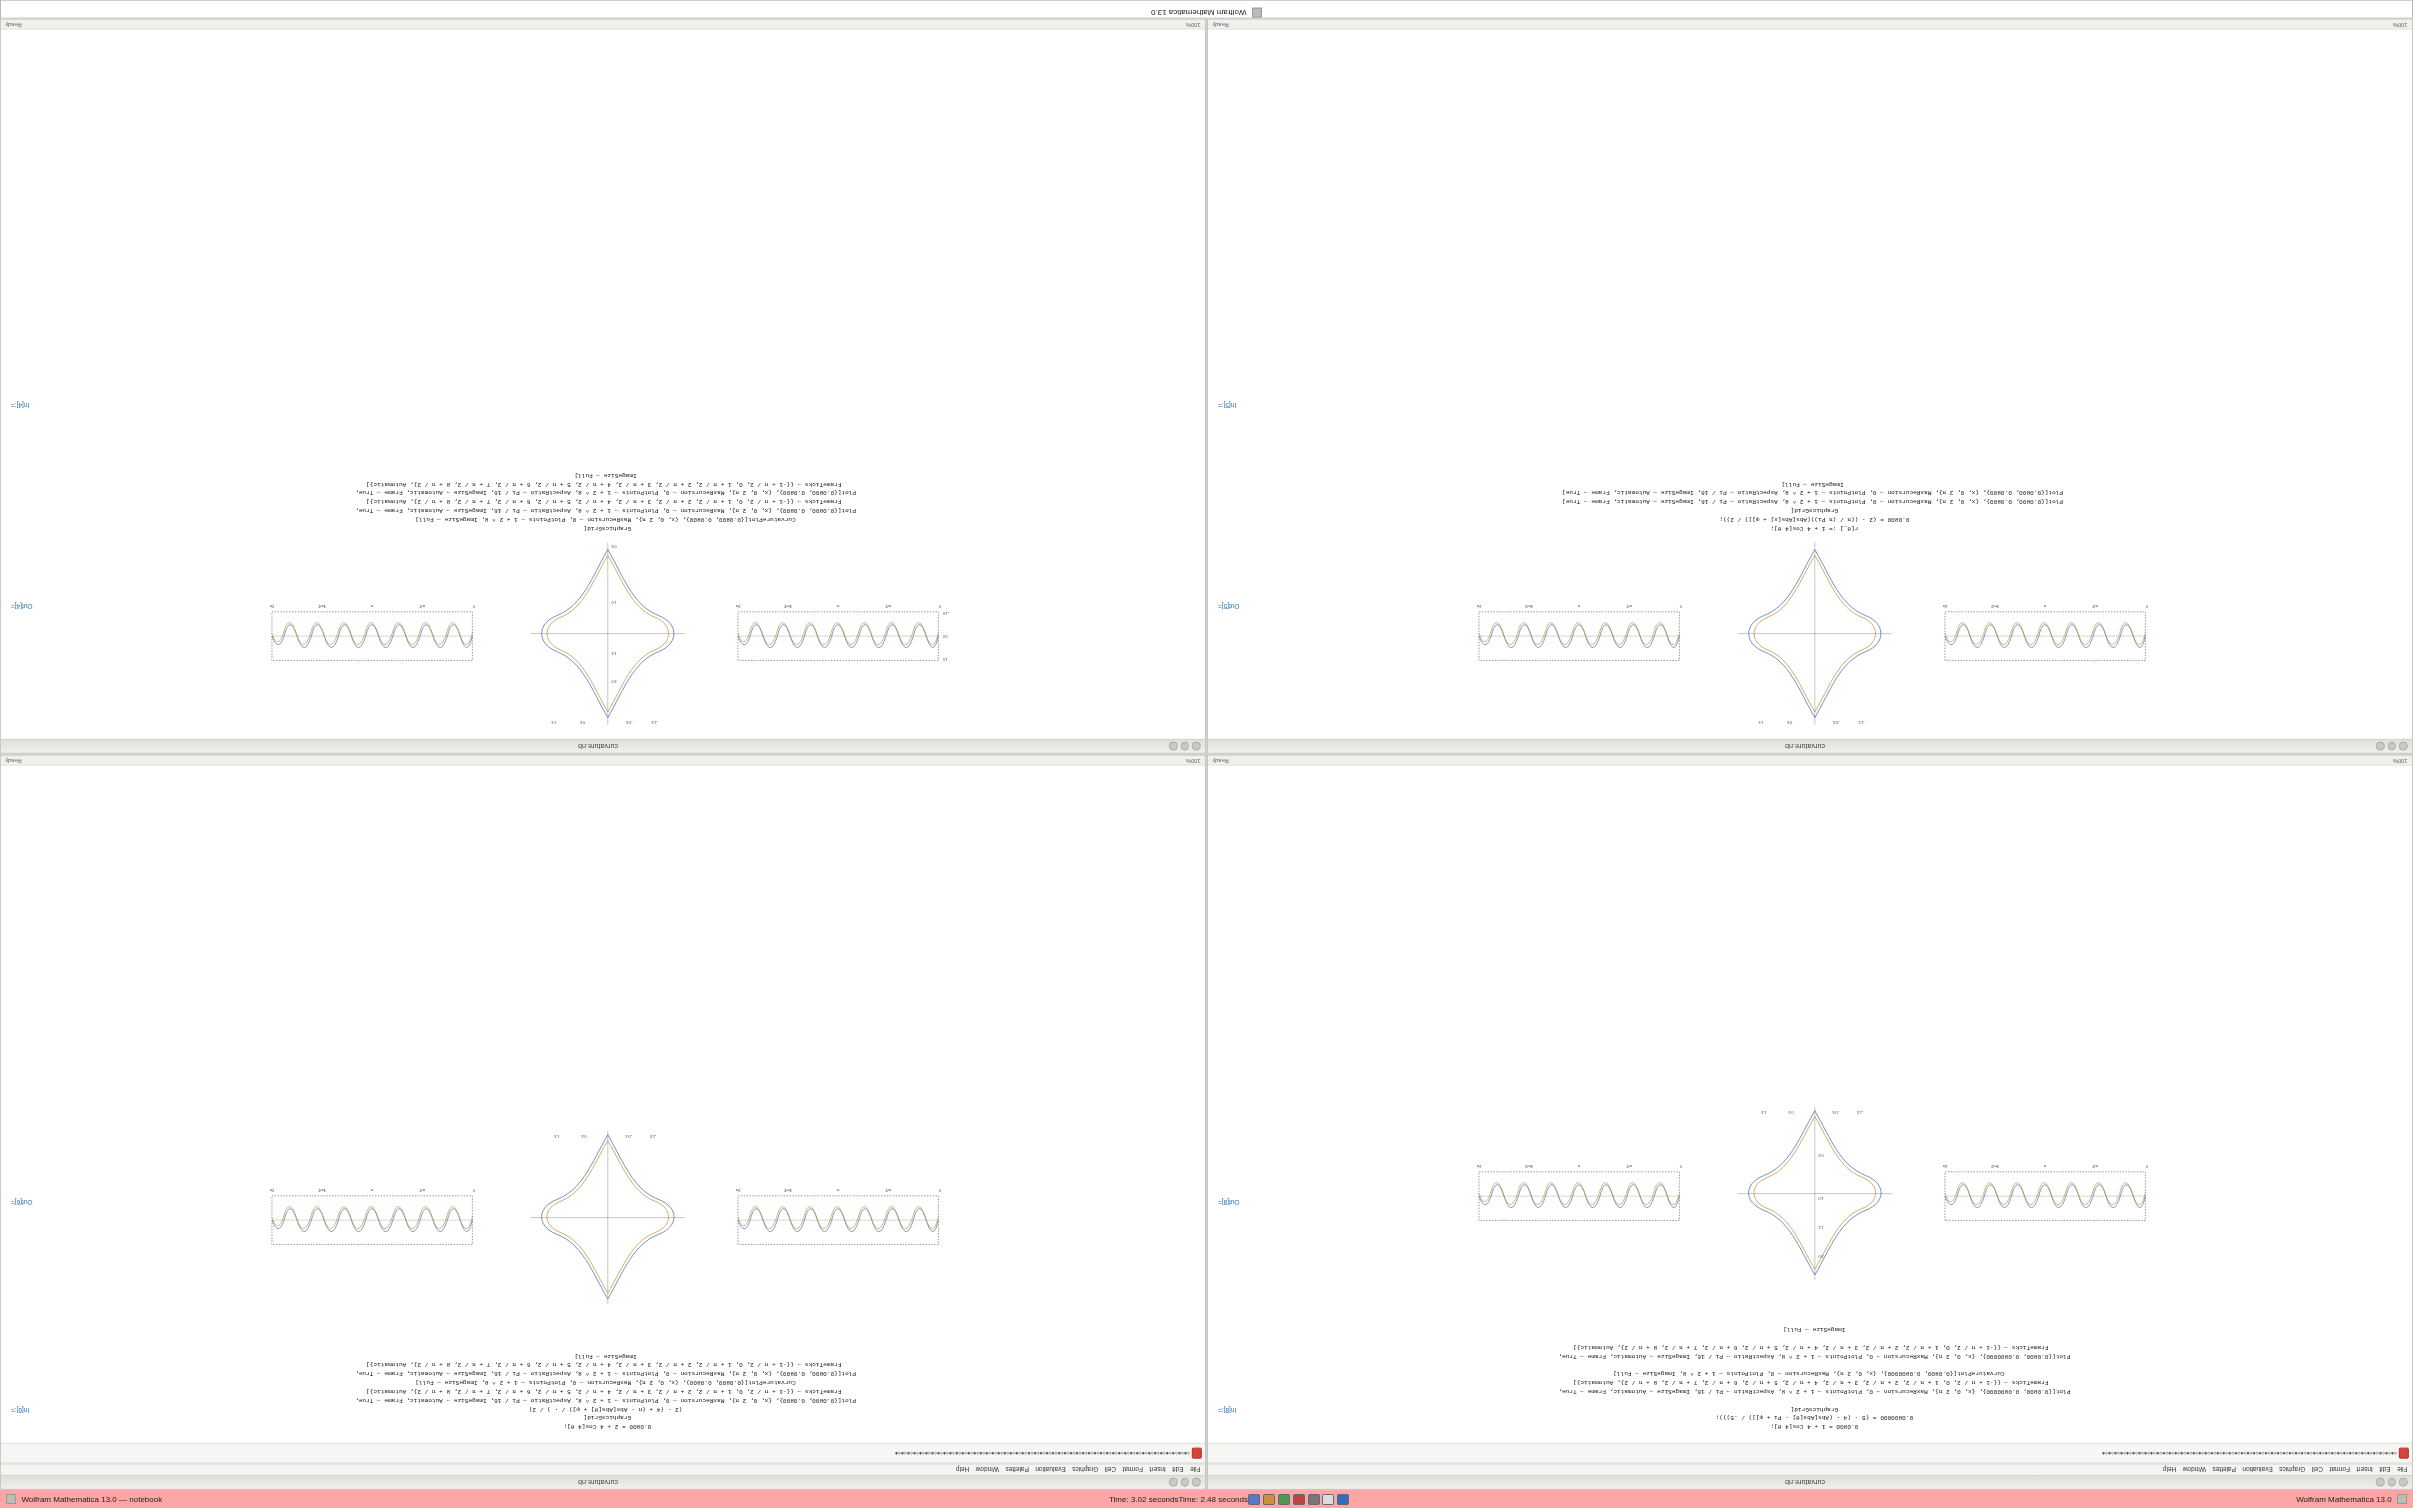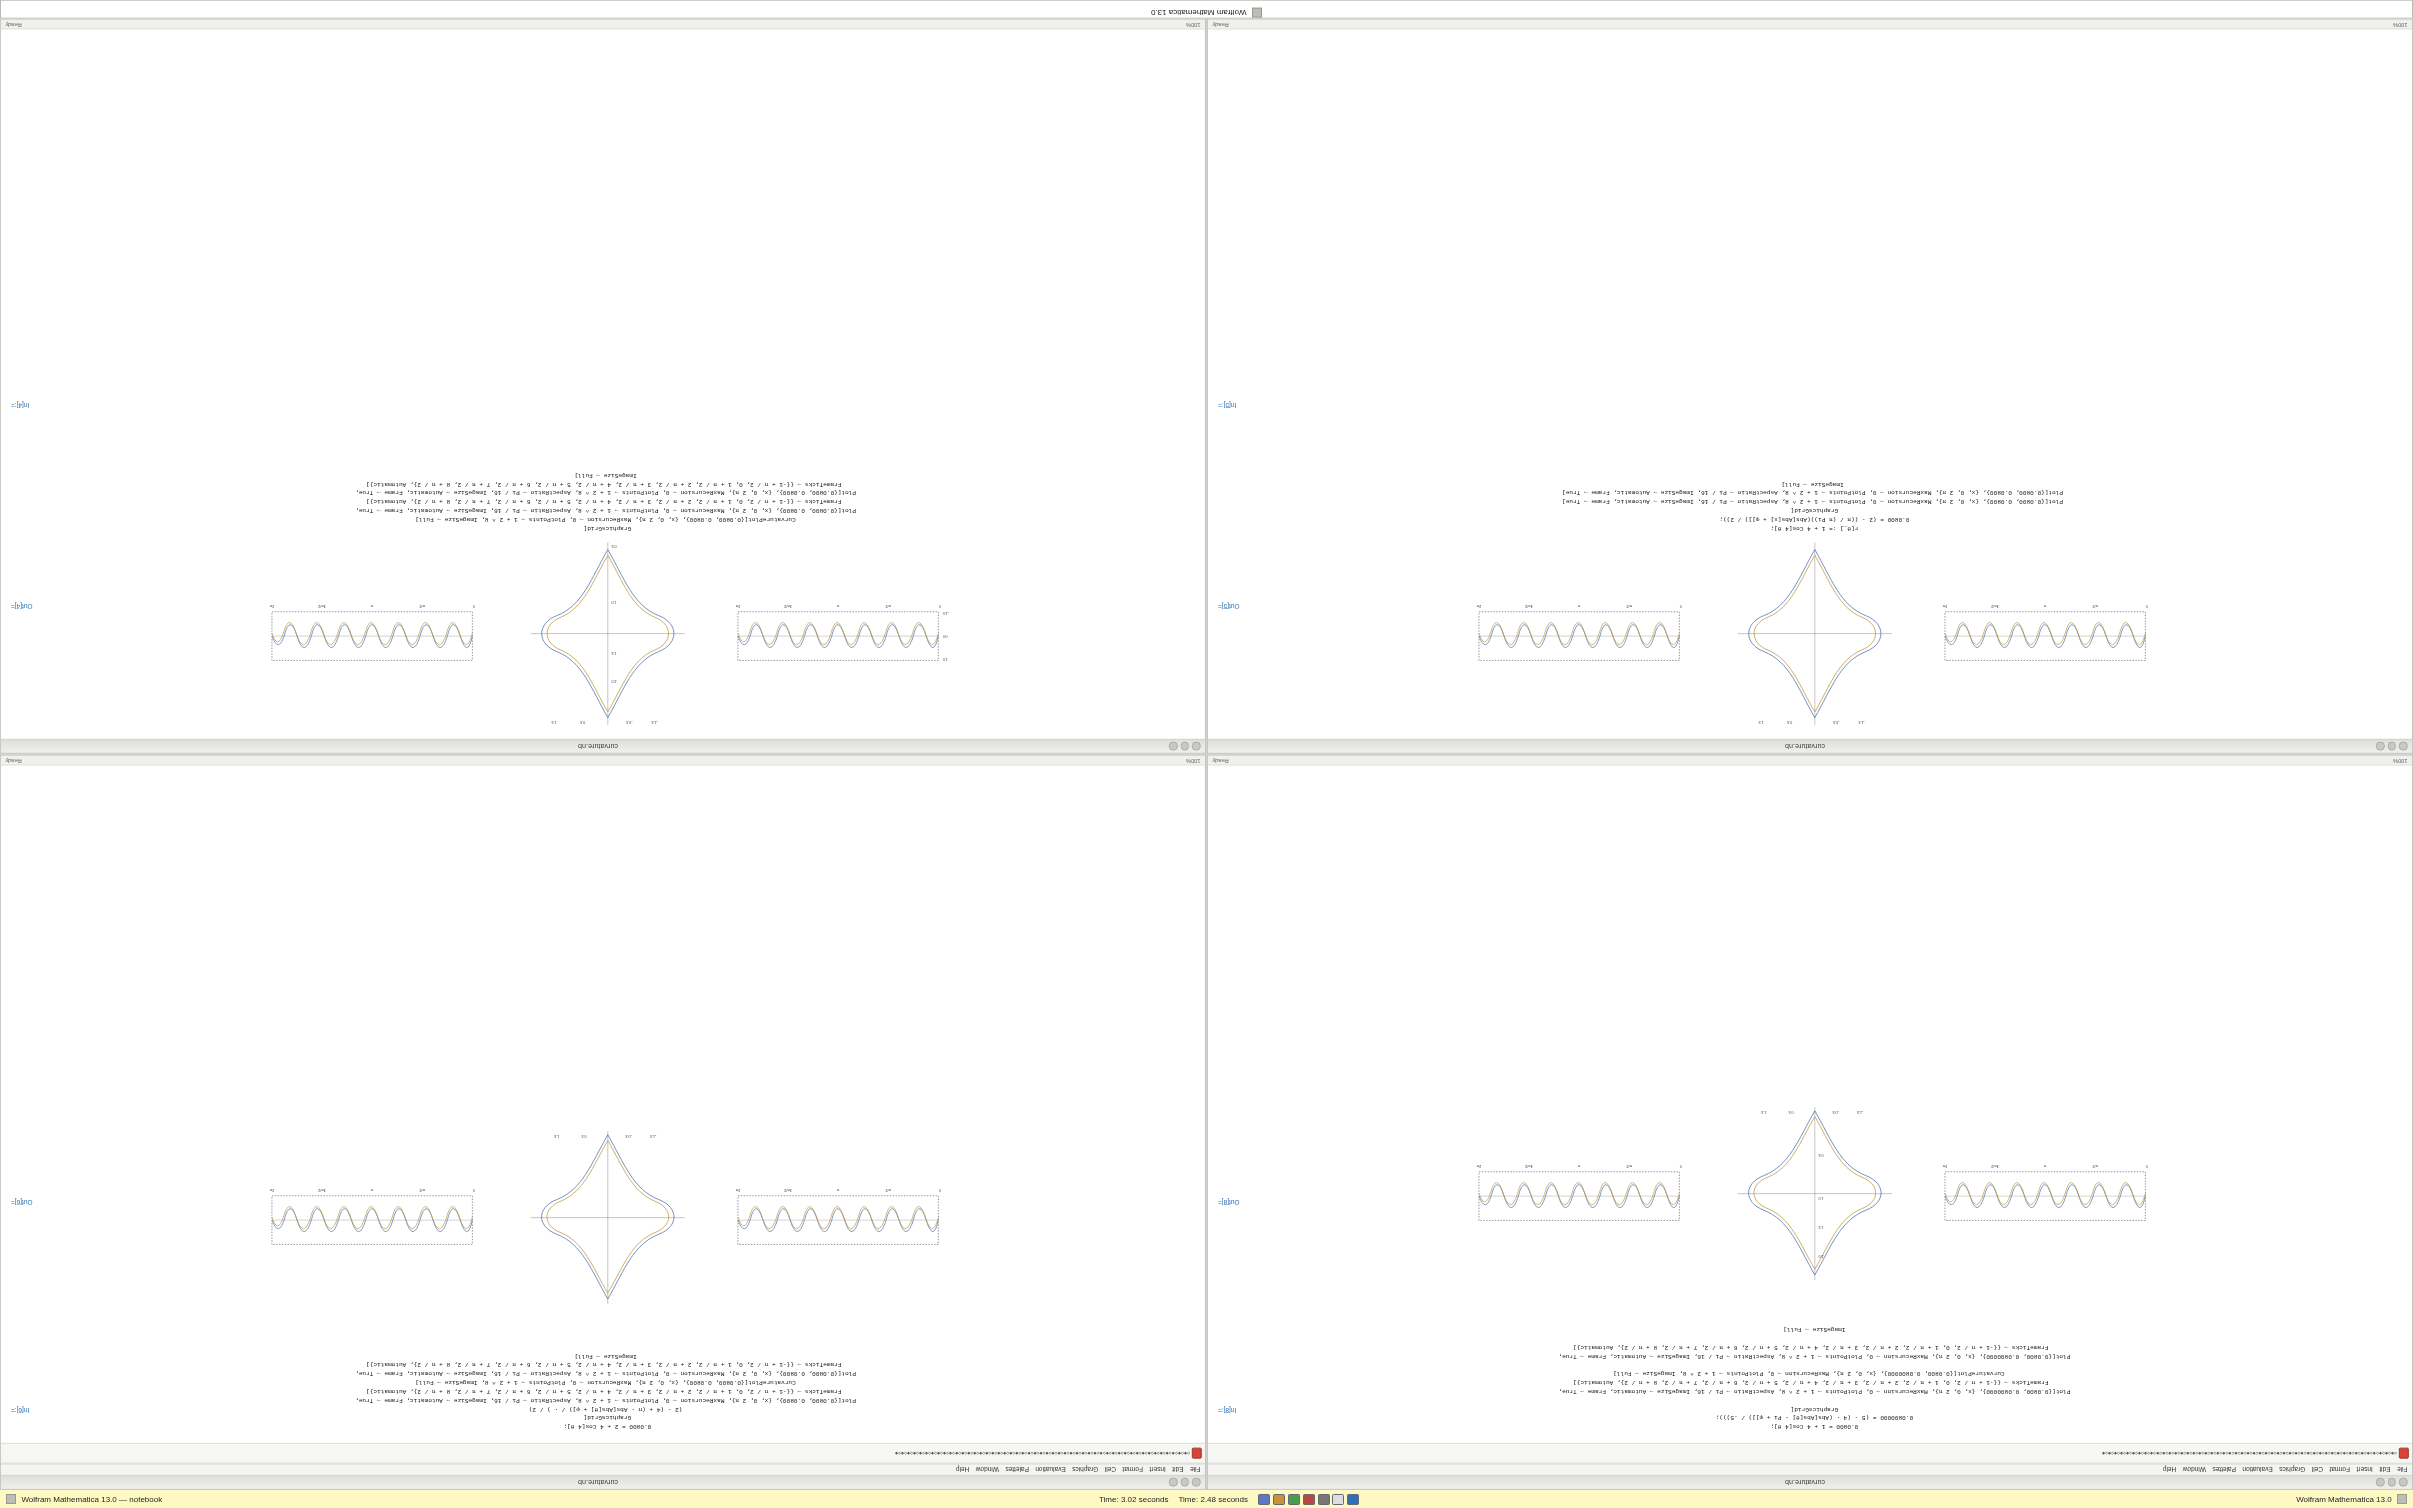"Wolfram Mathematica 13.0 — notebook" .osbar { background: #fef9c3 -> #fca5a5 }
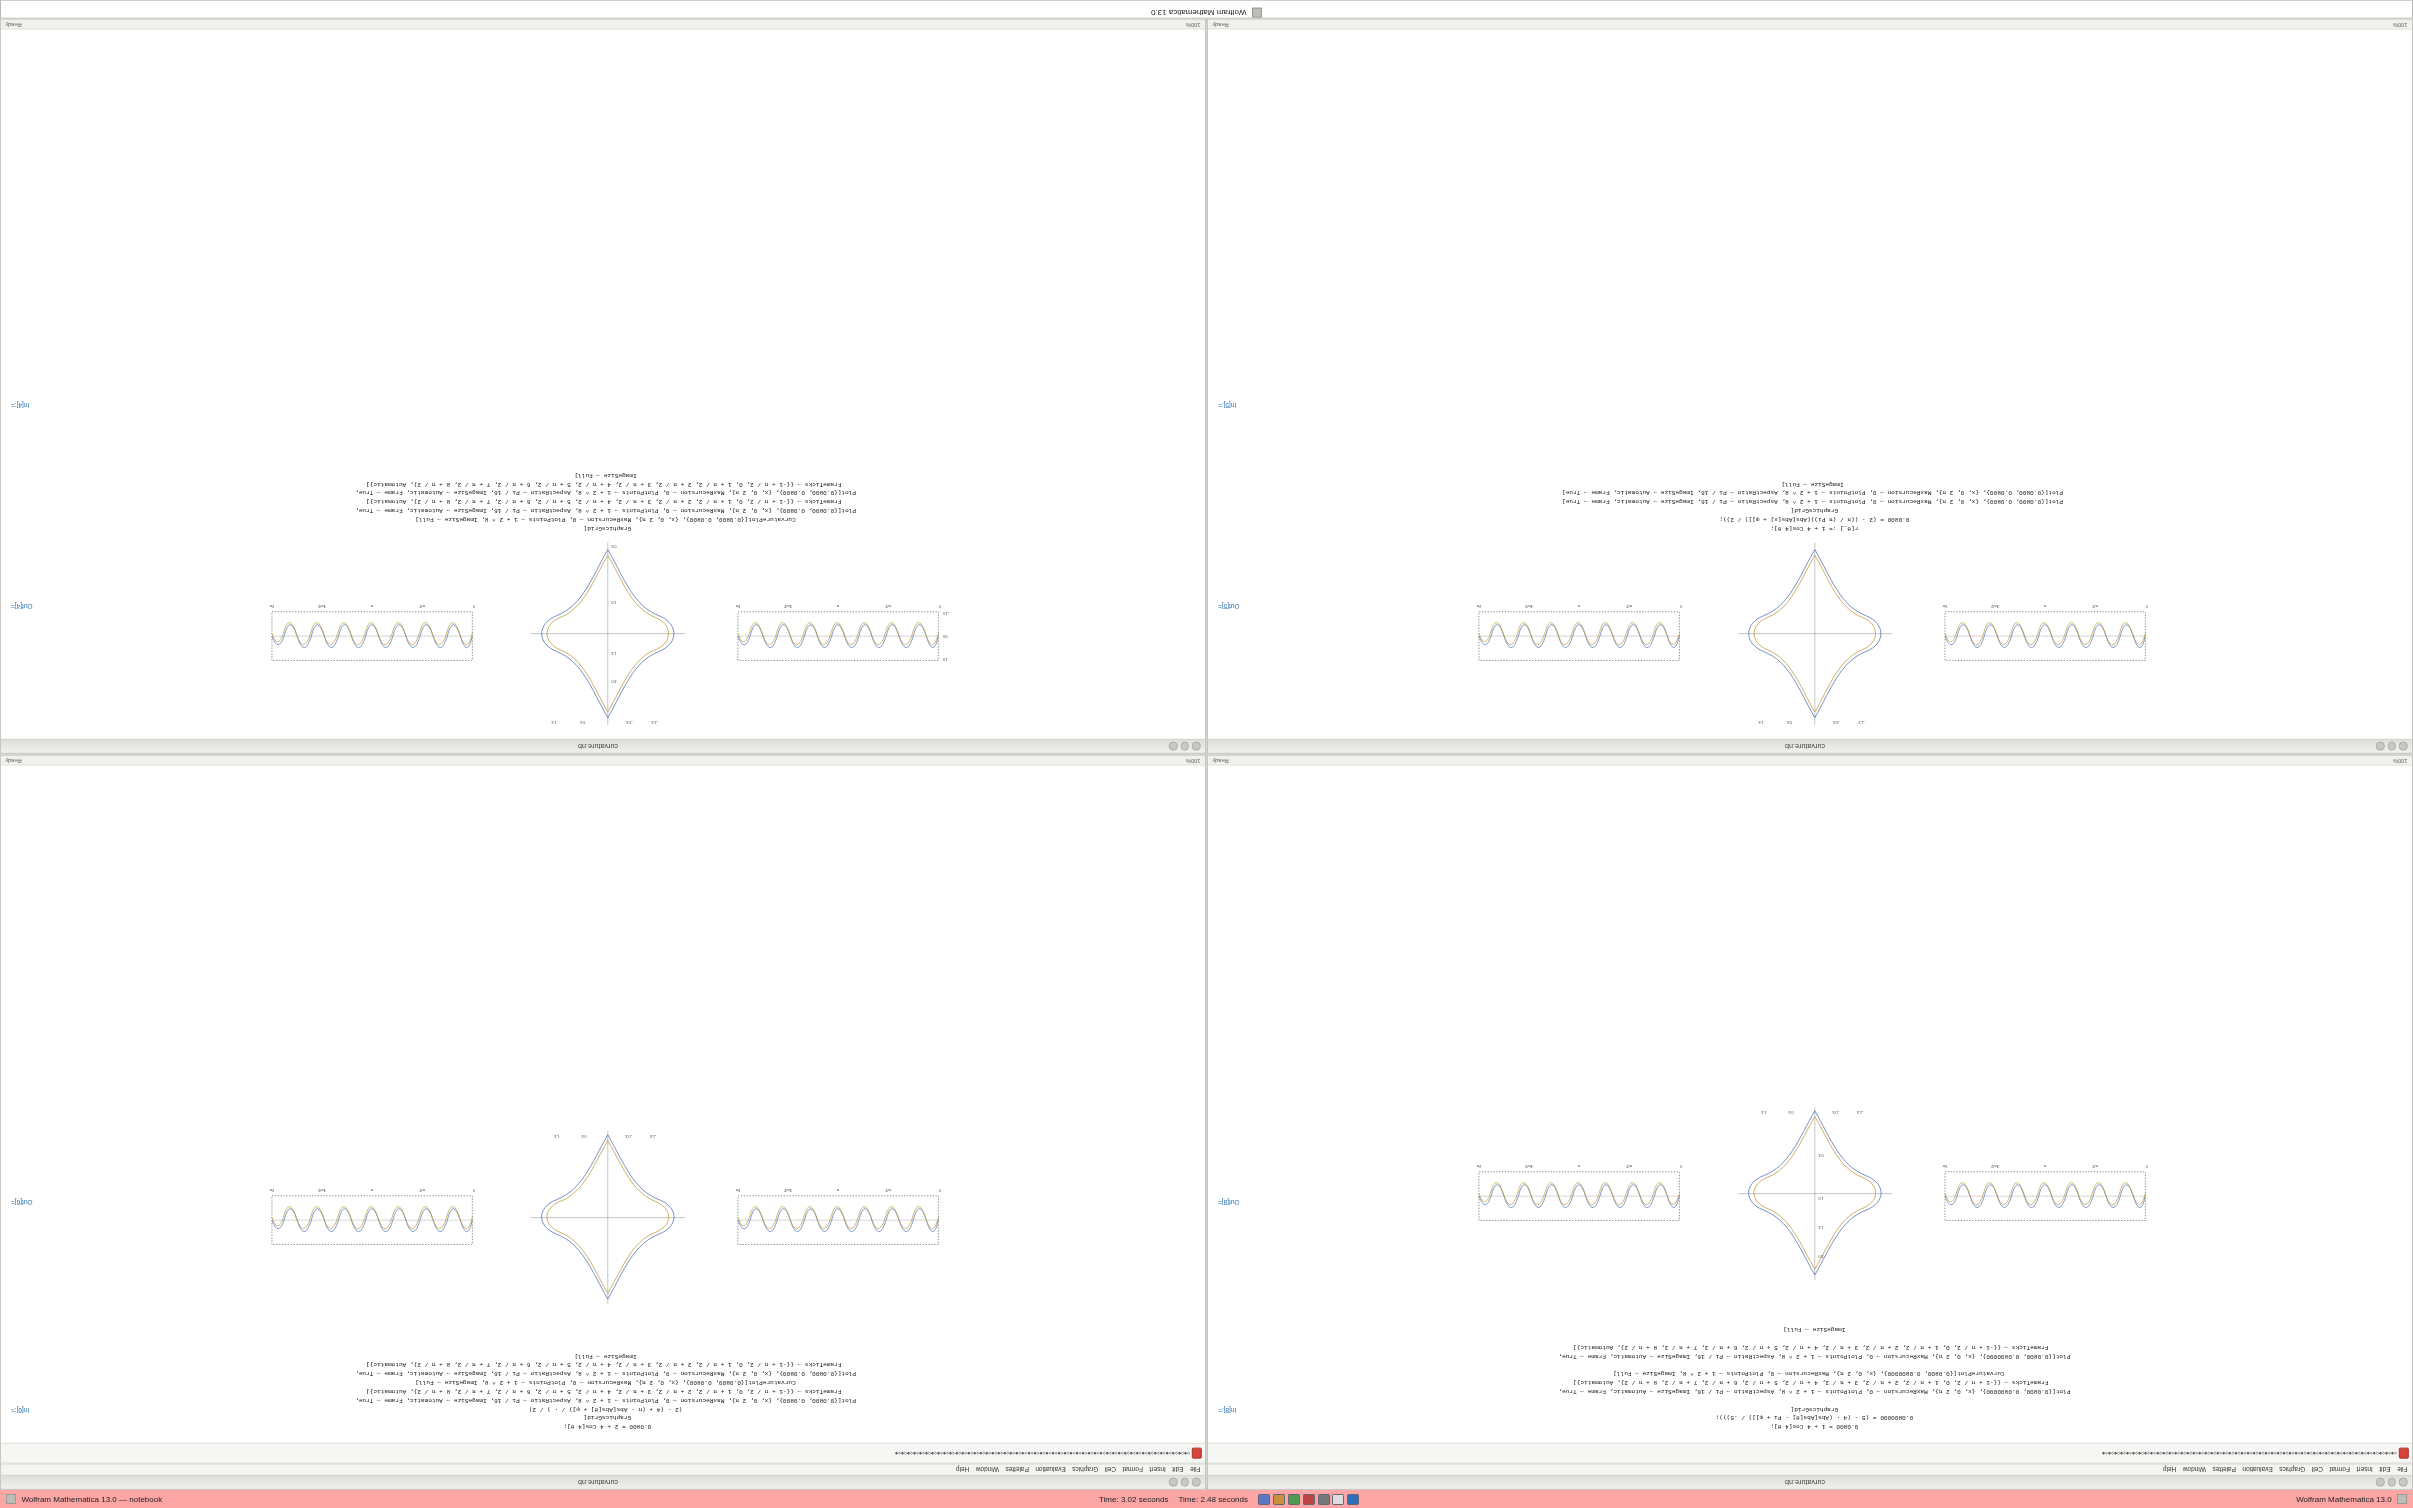"Time: 3.02 seconds" .osbar .center { gap: 10px -> none }
